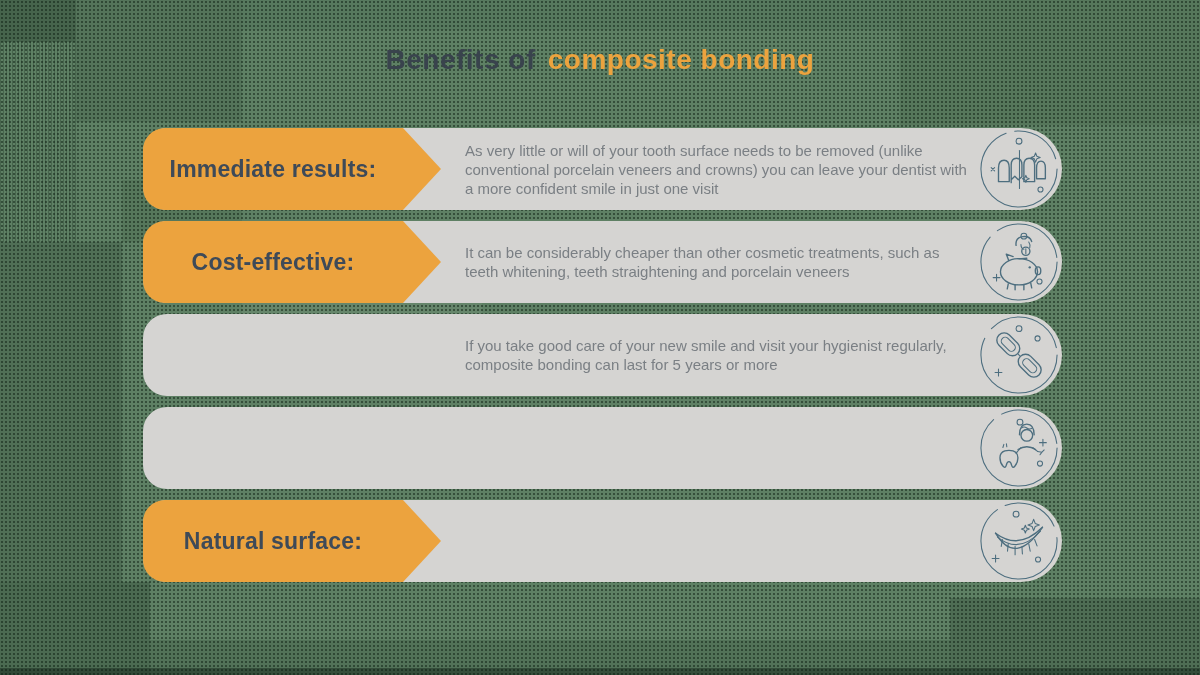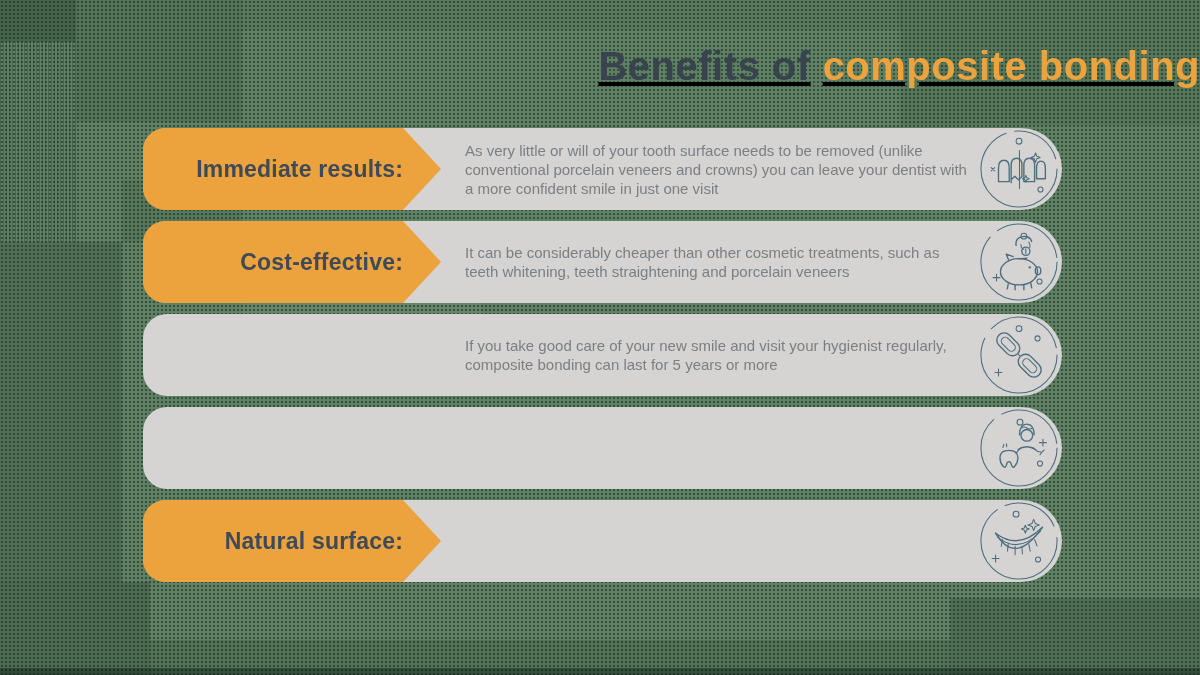"Benefits of composite bonding" .title { font-size: 40px -> 28px; text-align: right -> center; text-decoration: underline -> none }
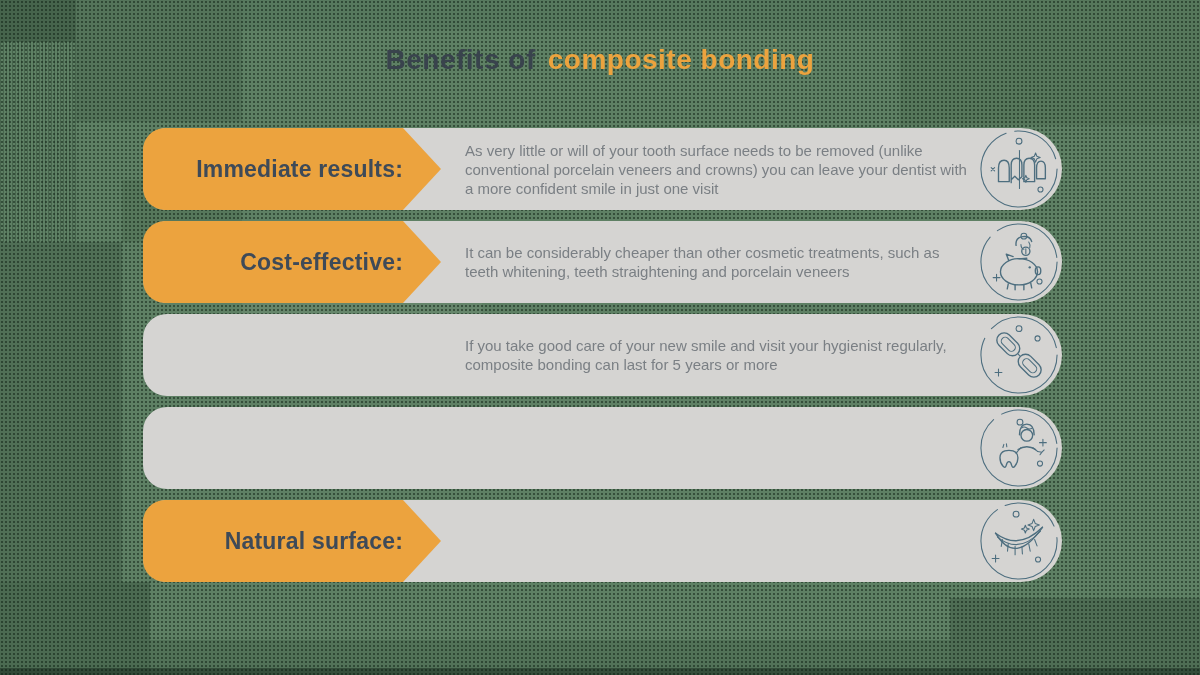"Immediate results:" .arrow { justify-content: flex-end -> center }
